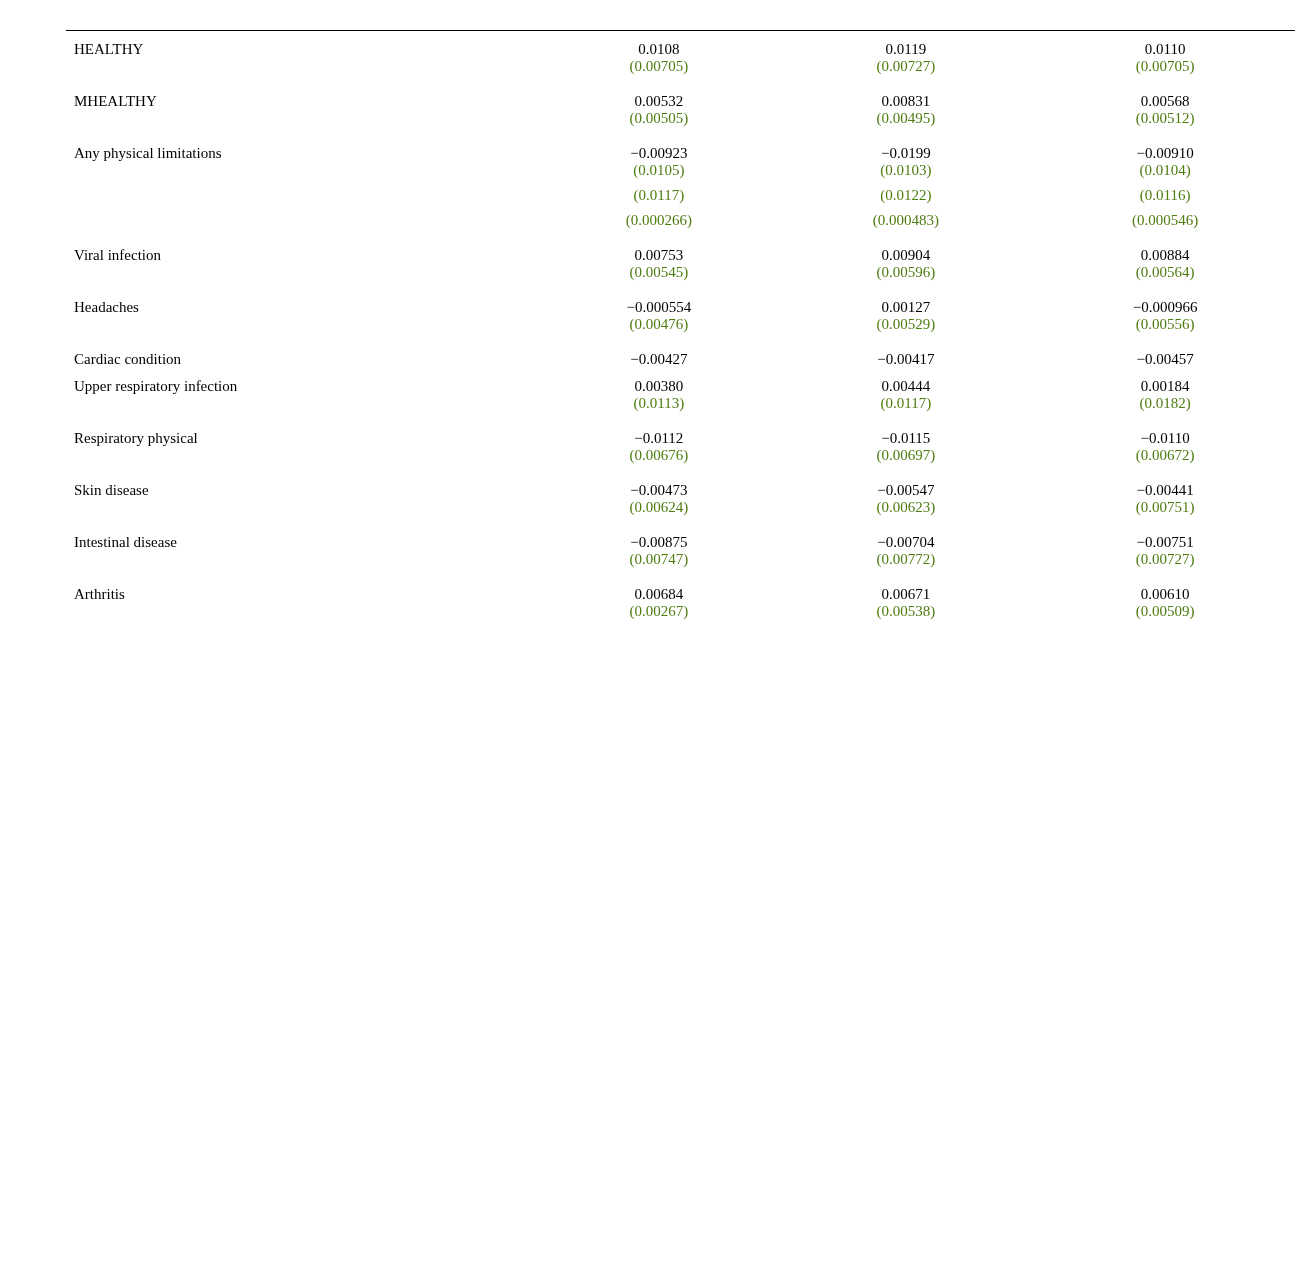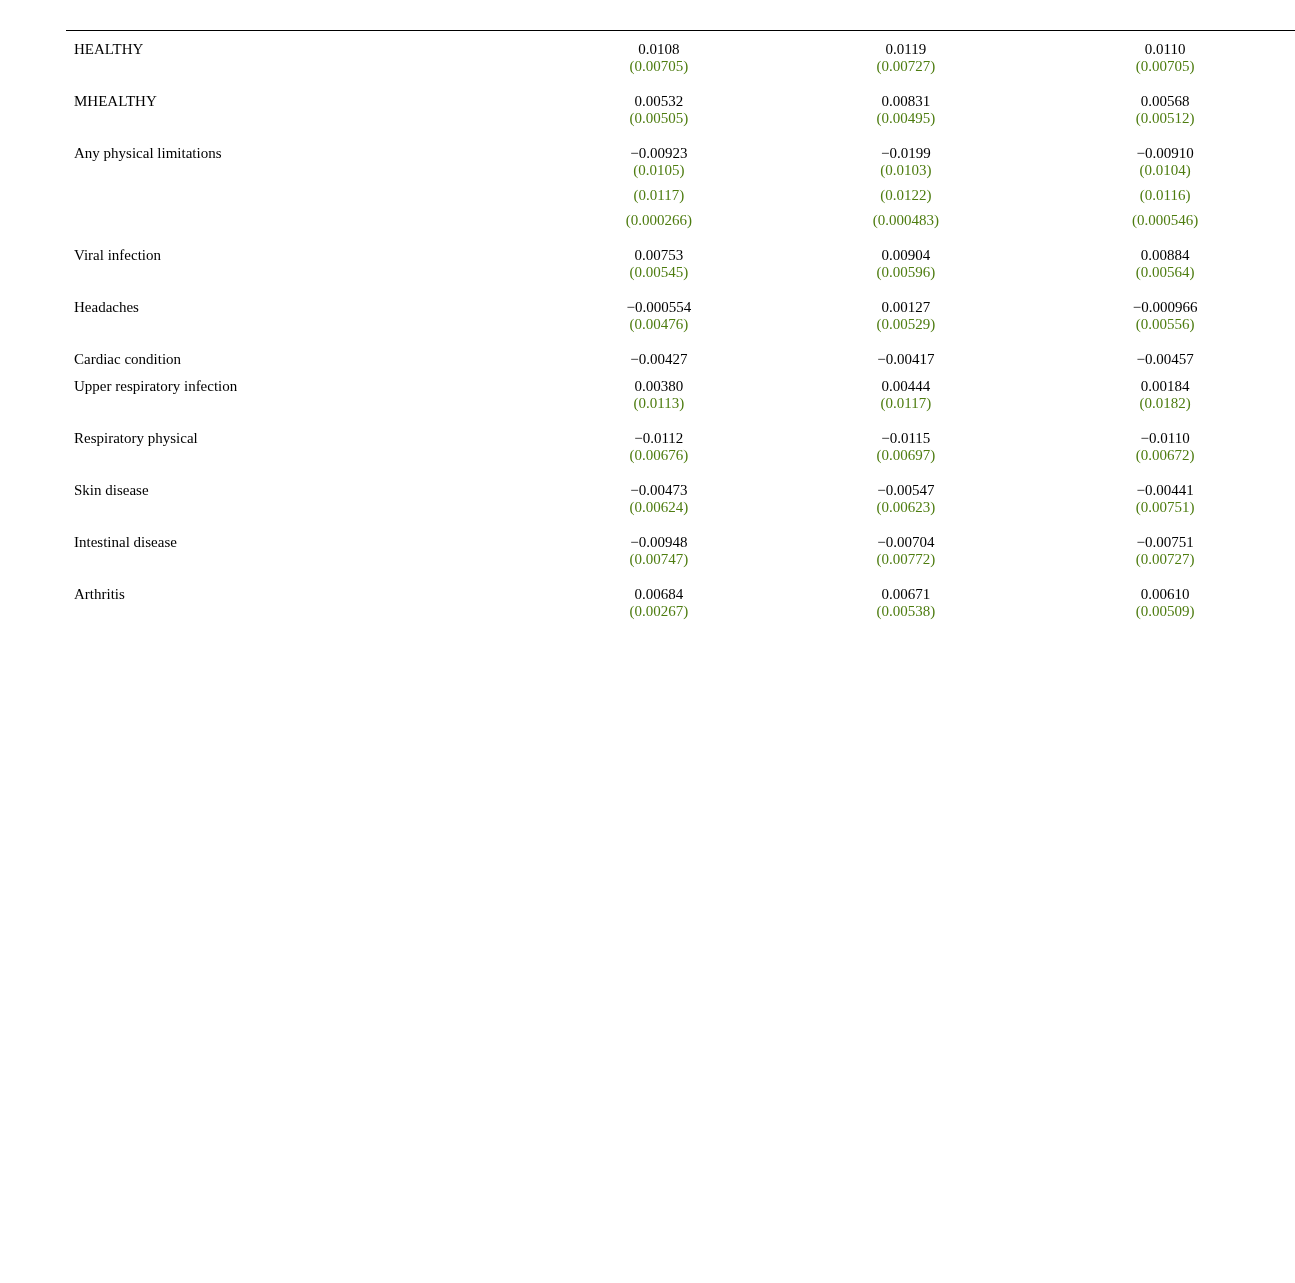"−0.00948" td.val { text: 0.00948 -> 0.00875 }
